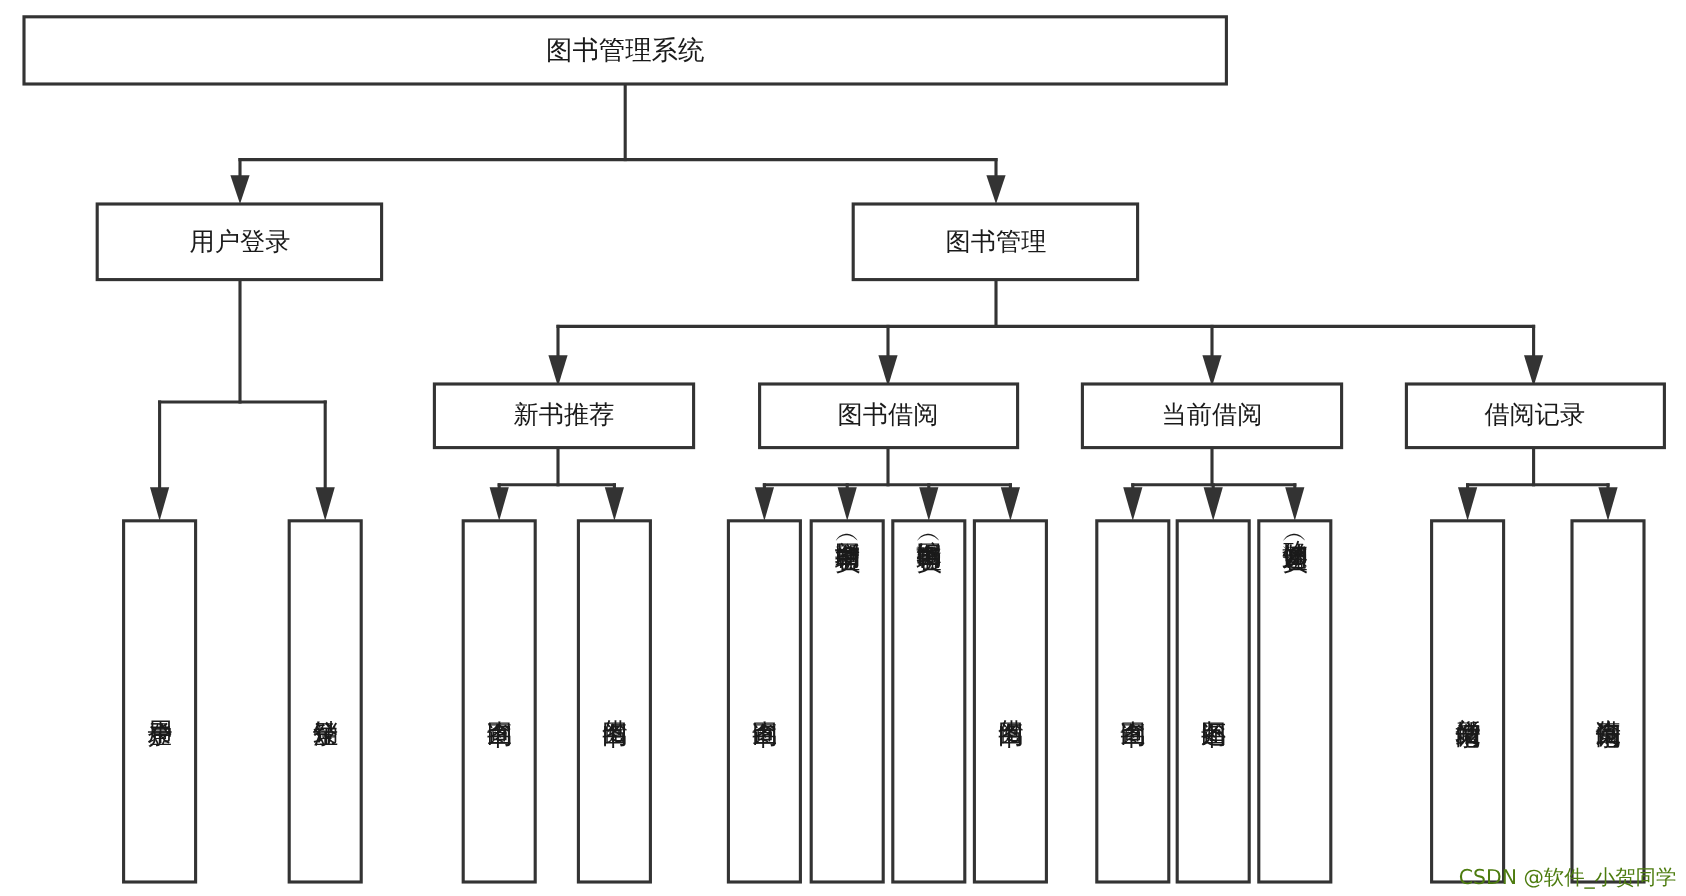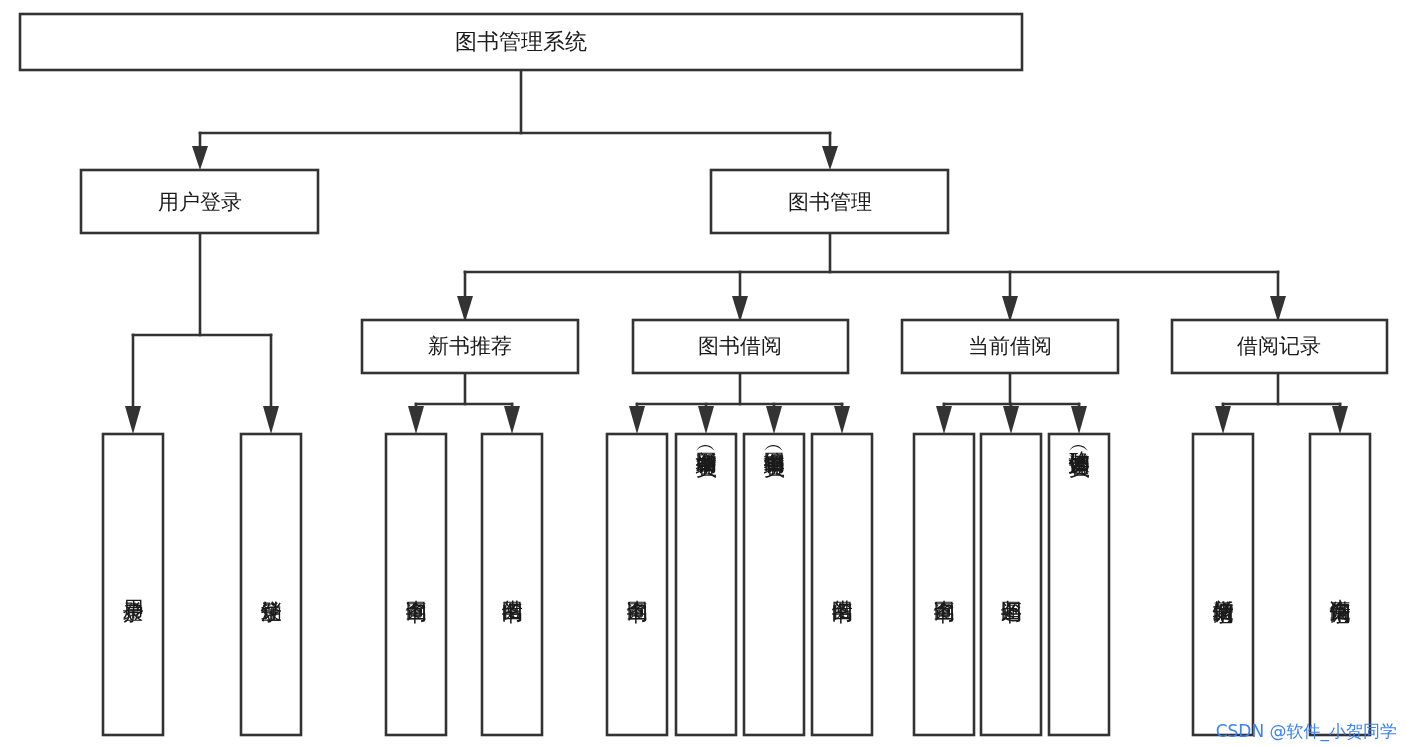"CSDN @软件_小贺同学" .watermark { color: #3b82f6 -> #4d7c0f }
